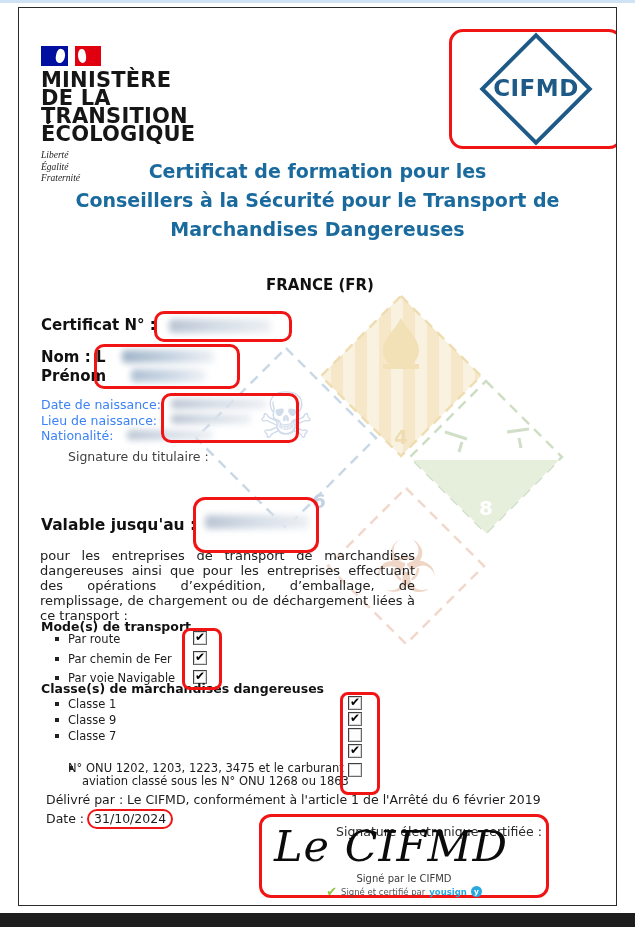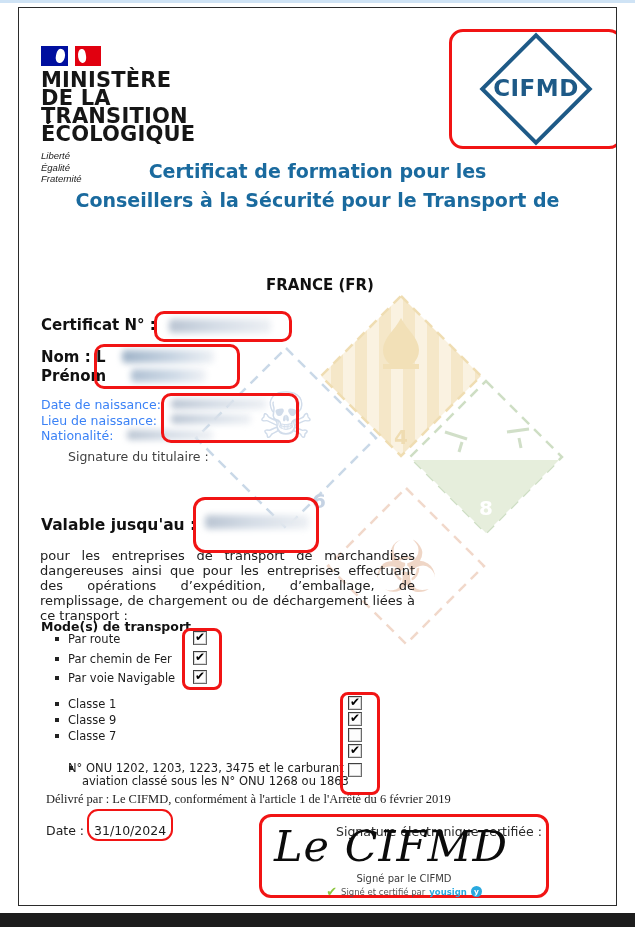"Liberté" .motto { font-family: Liberation Sans, sans-serif -> Liberation Serif, serif }
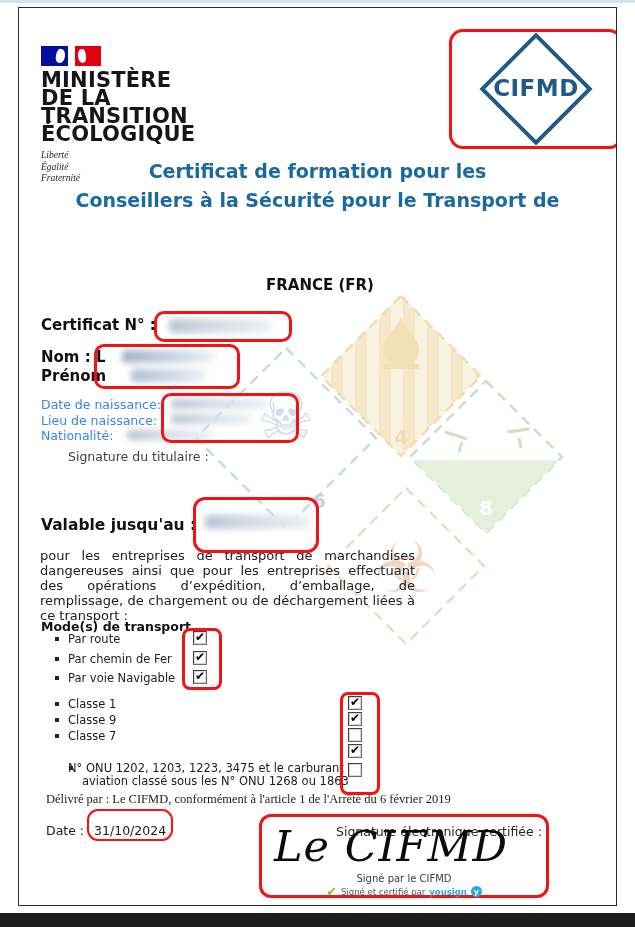"Marchandises Dangereuses" div { html: none -> <div>Marchandises Dangereuses</div> }
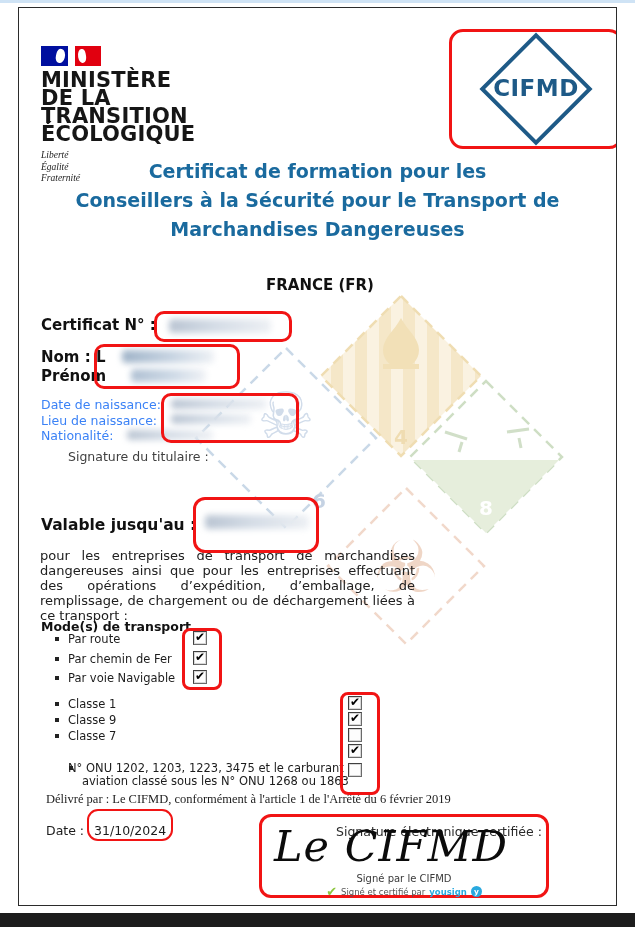"Classe(s) de marchandises dangereuses" div.layer { html: none -> <div>Classe(s) de marchandises dangereuses</div> }
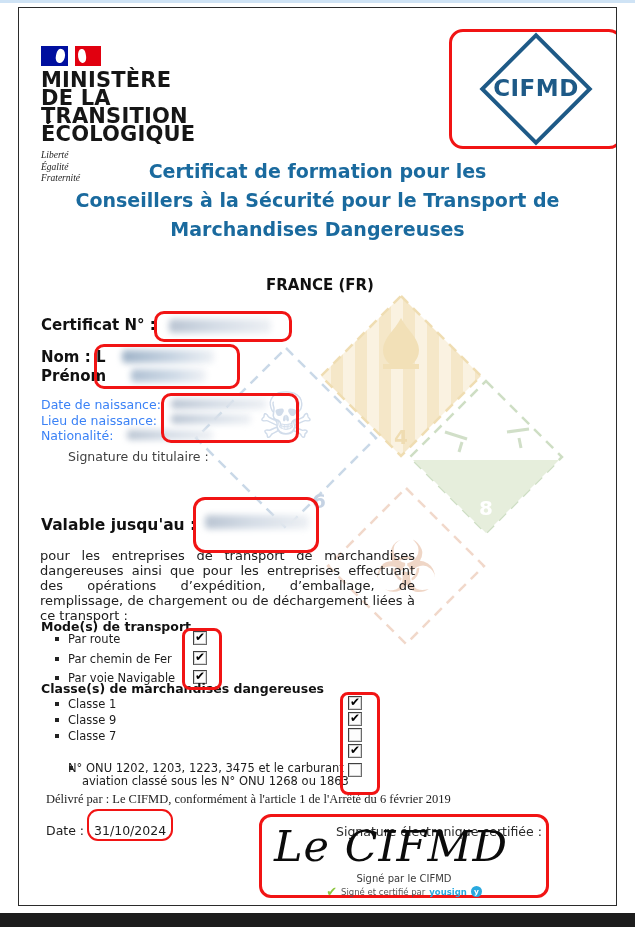"Délivré par : Le CIFMD," .issued { font-family: Liberation Serif, serif -> none }
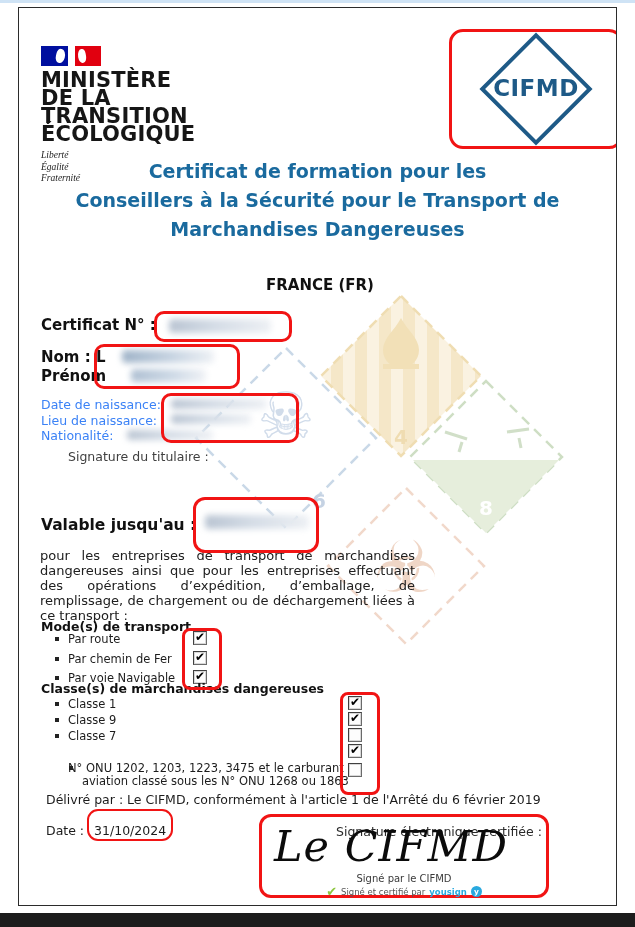"31/10/2024" .date-oval { padding: 12px 5px 1px 5px -> 0 5px 1px 5px }
